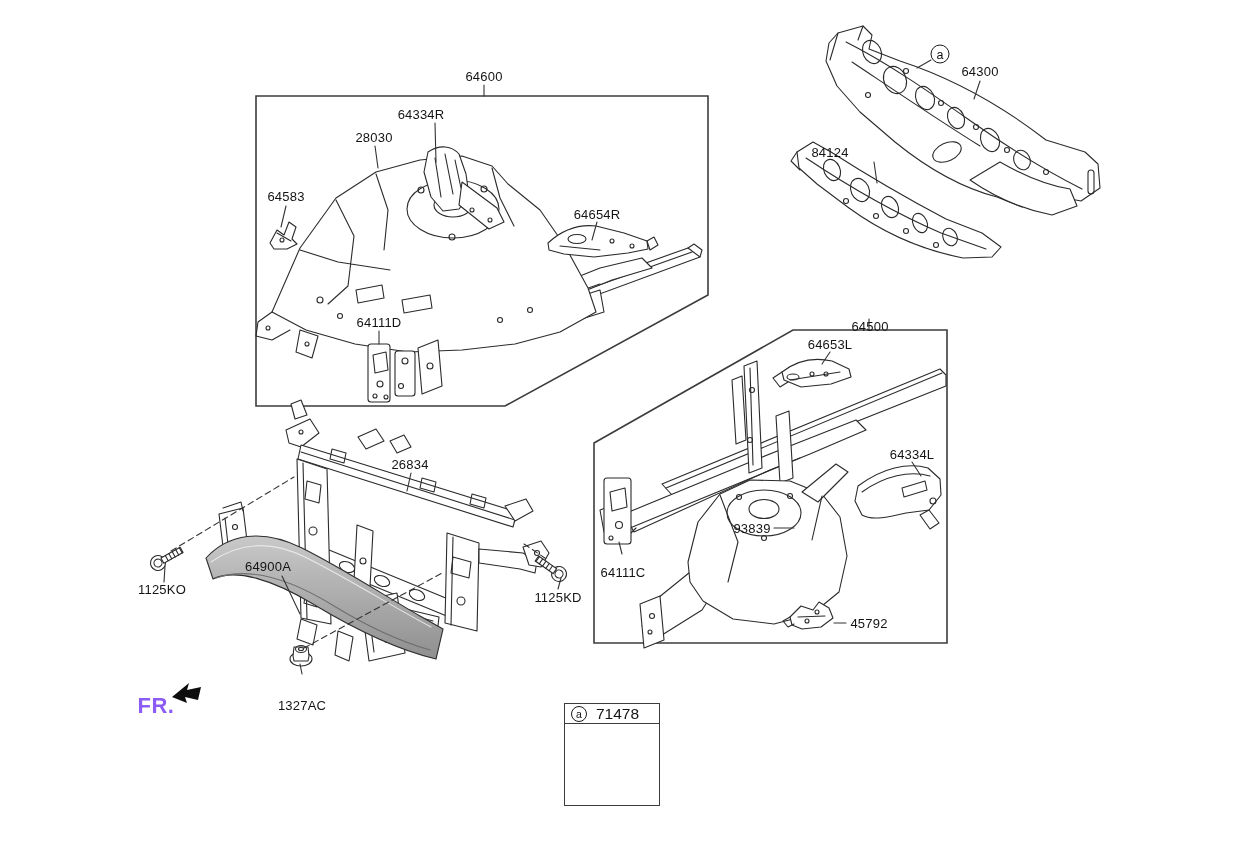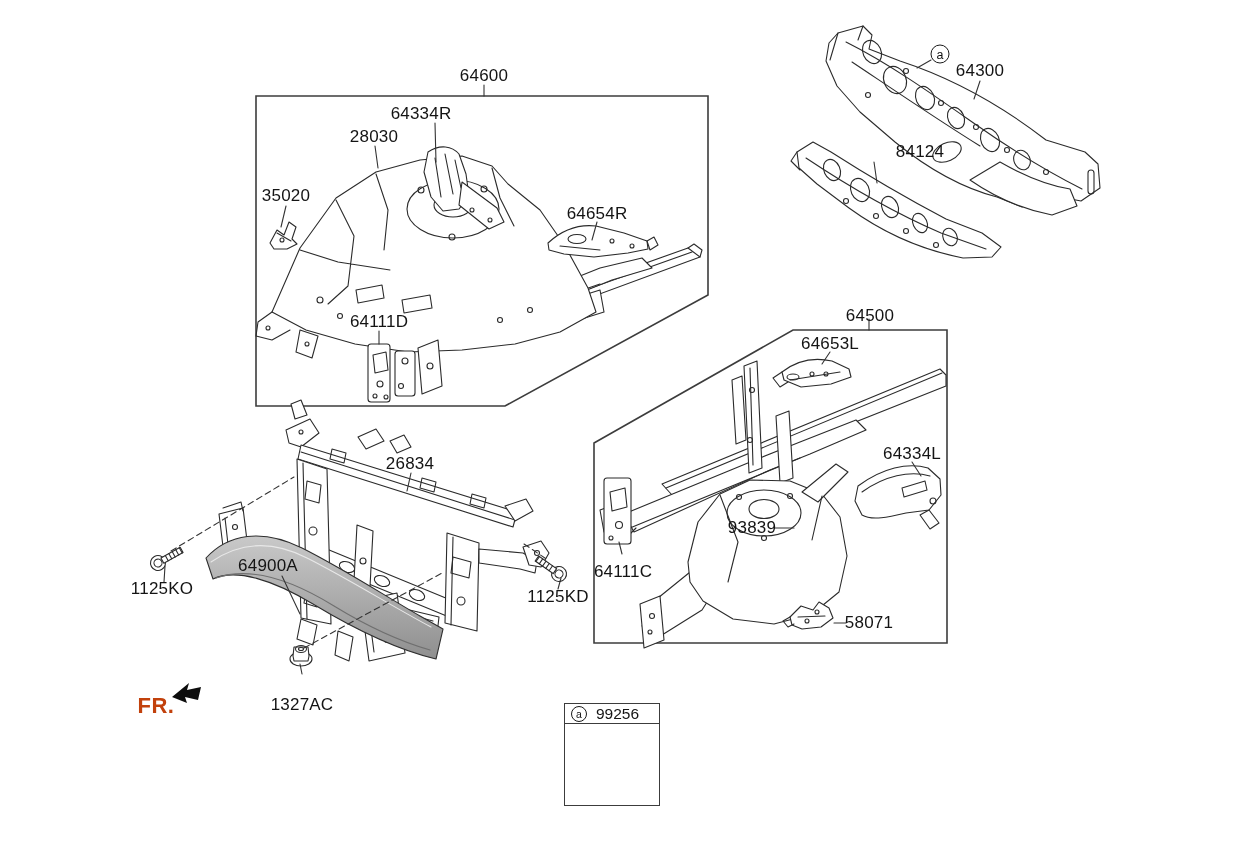"64600" .callout { font-size: 17px -> 13px }
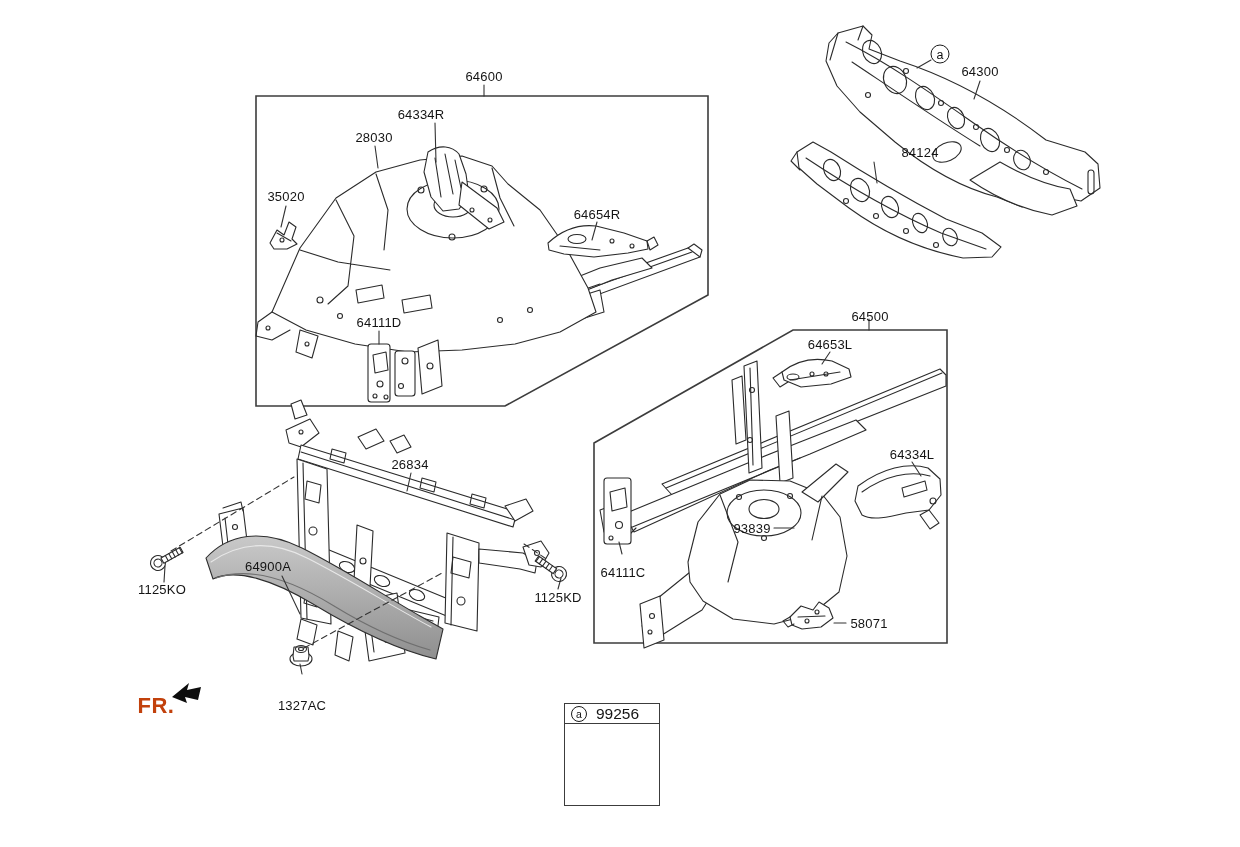"84124" div.callout { left: 920px -> 830px }
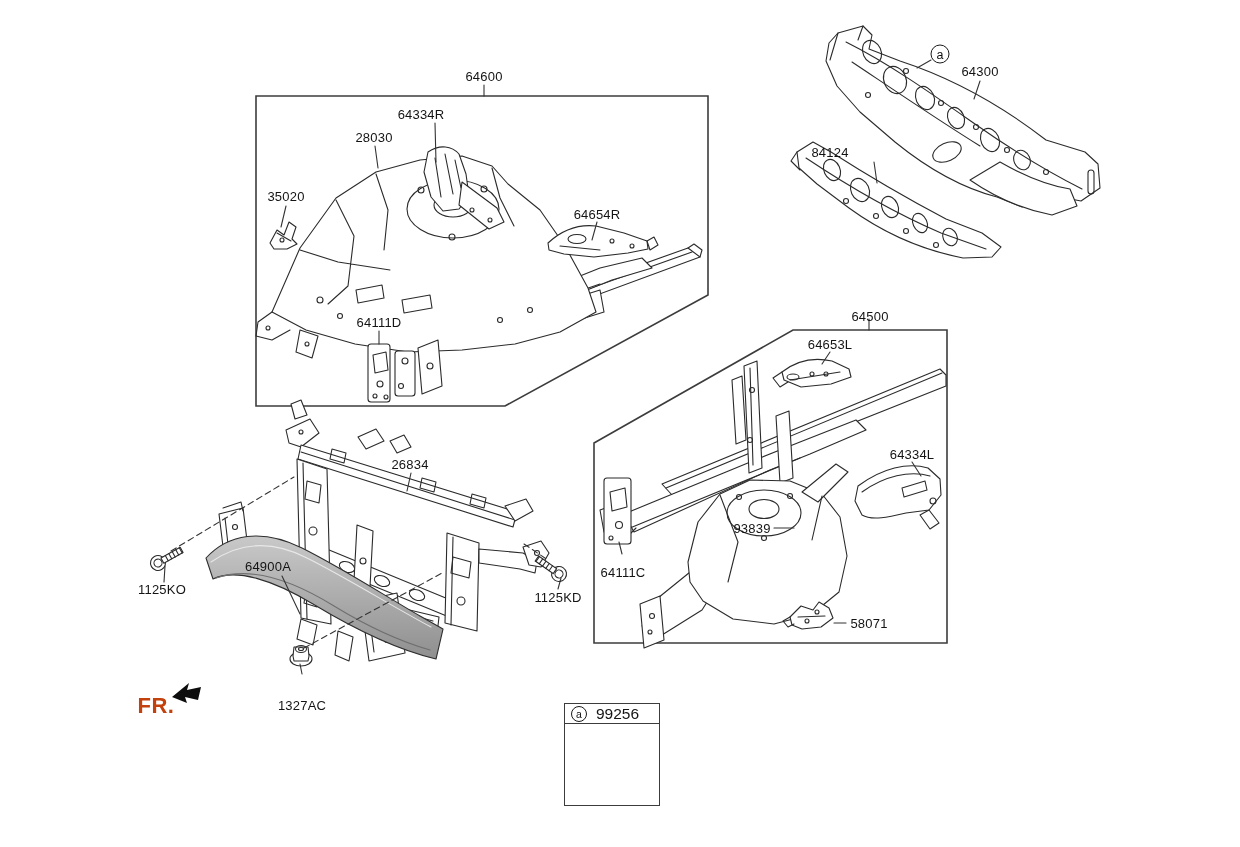"35020" div.callout { text: 35020 -> 64583 }
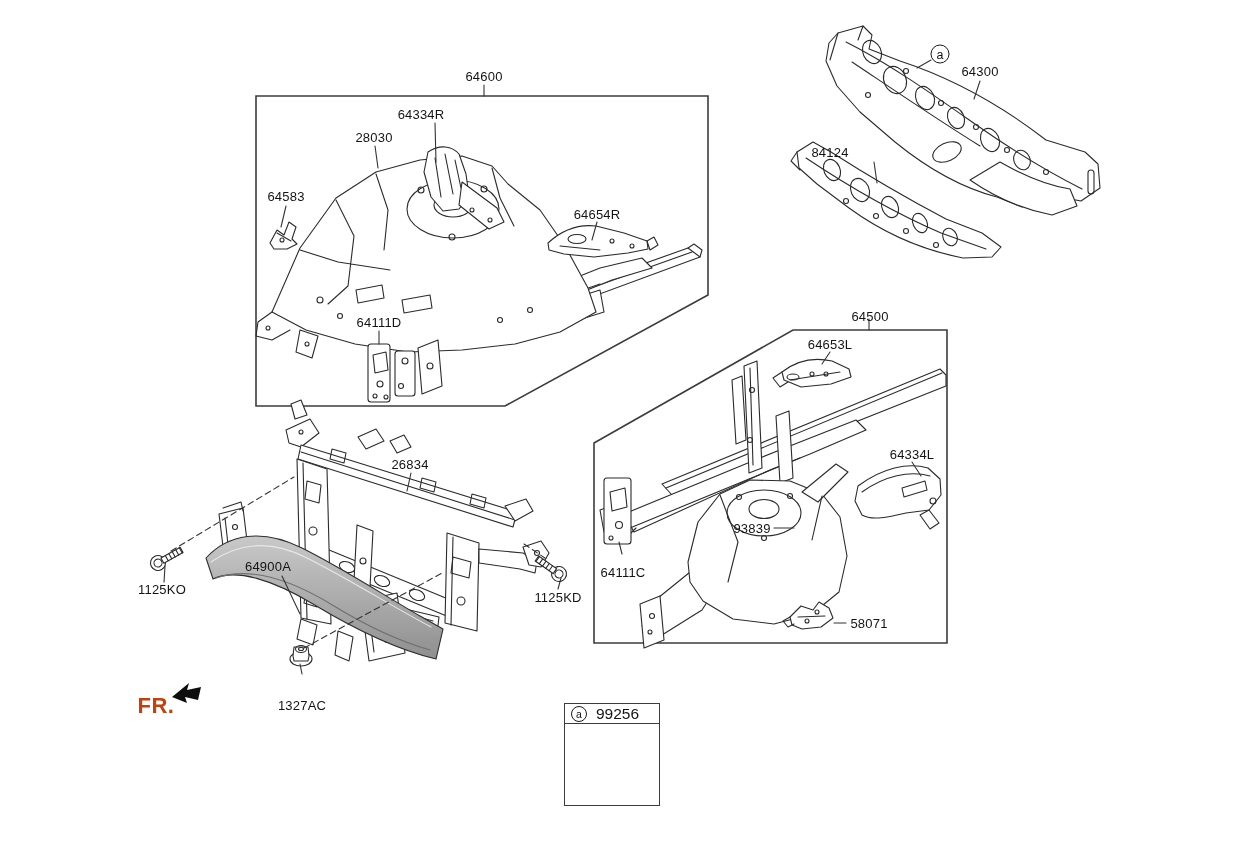"64500" div.callout { top: 316px -> 326px }
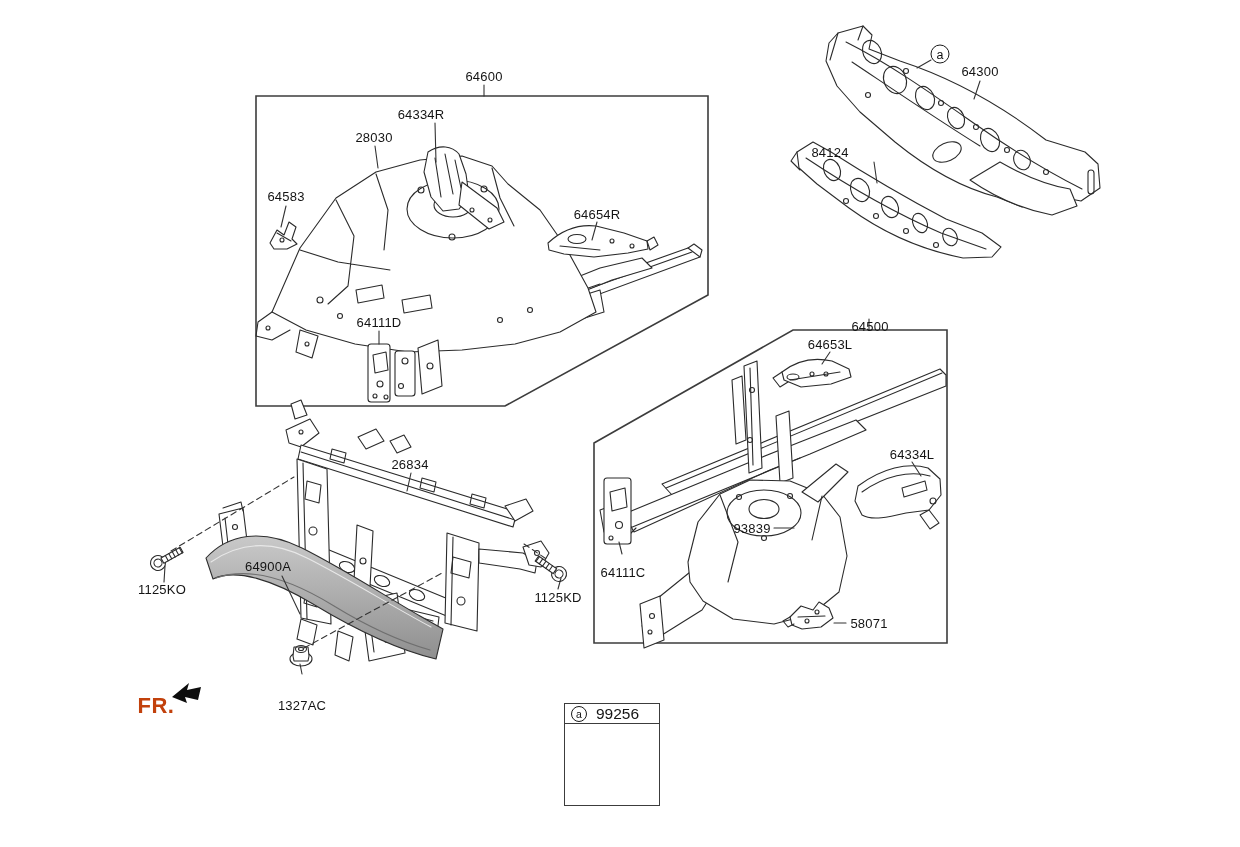"58071" div.callout { text: 58071 -> 45792 }
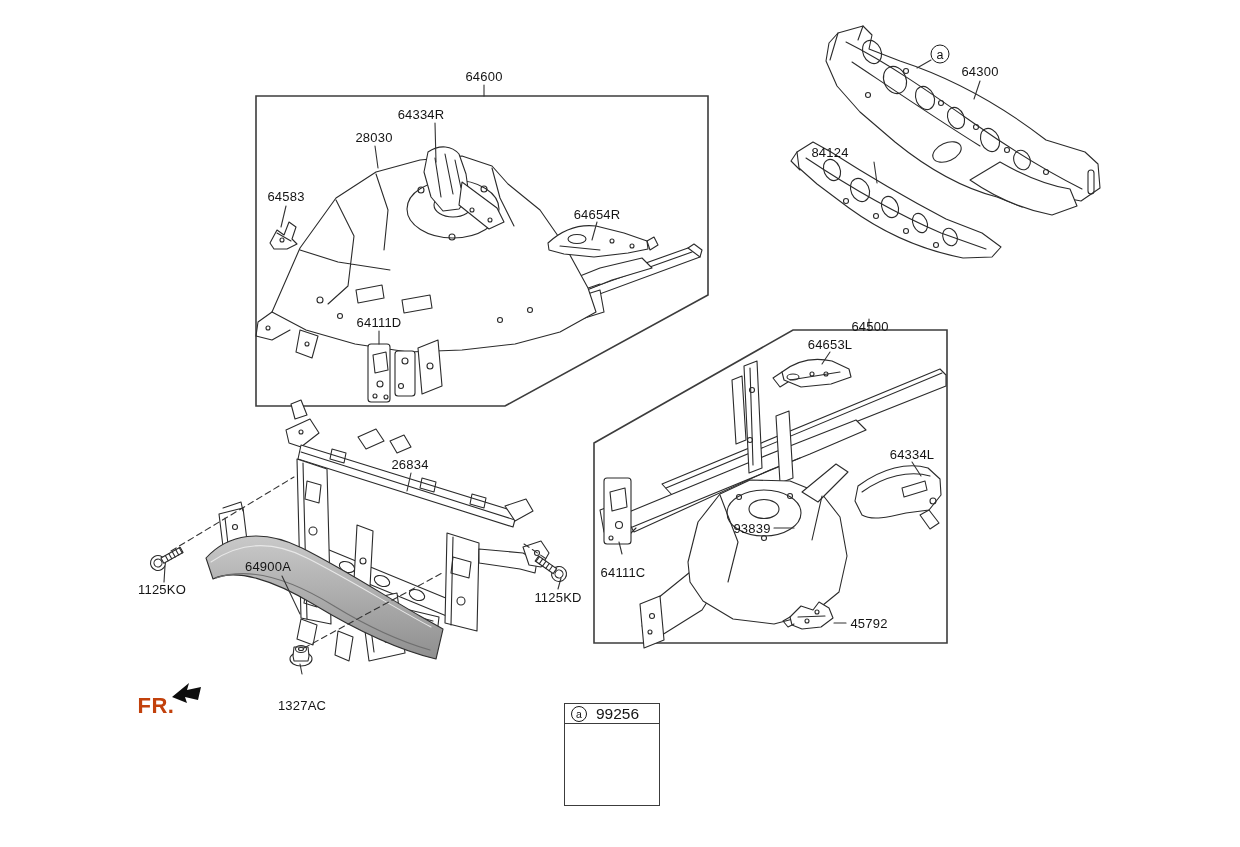"FR." .fr-label { color: #c2410c -> #8b5cf6 }
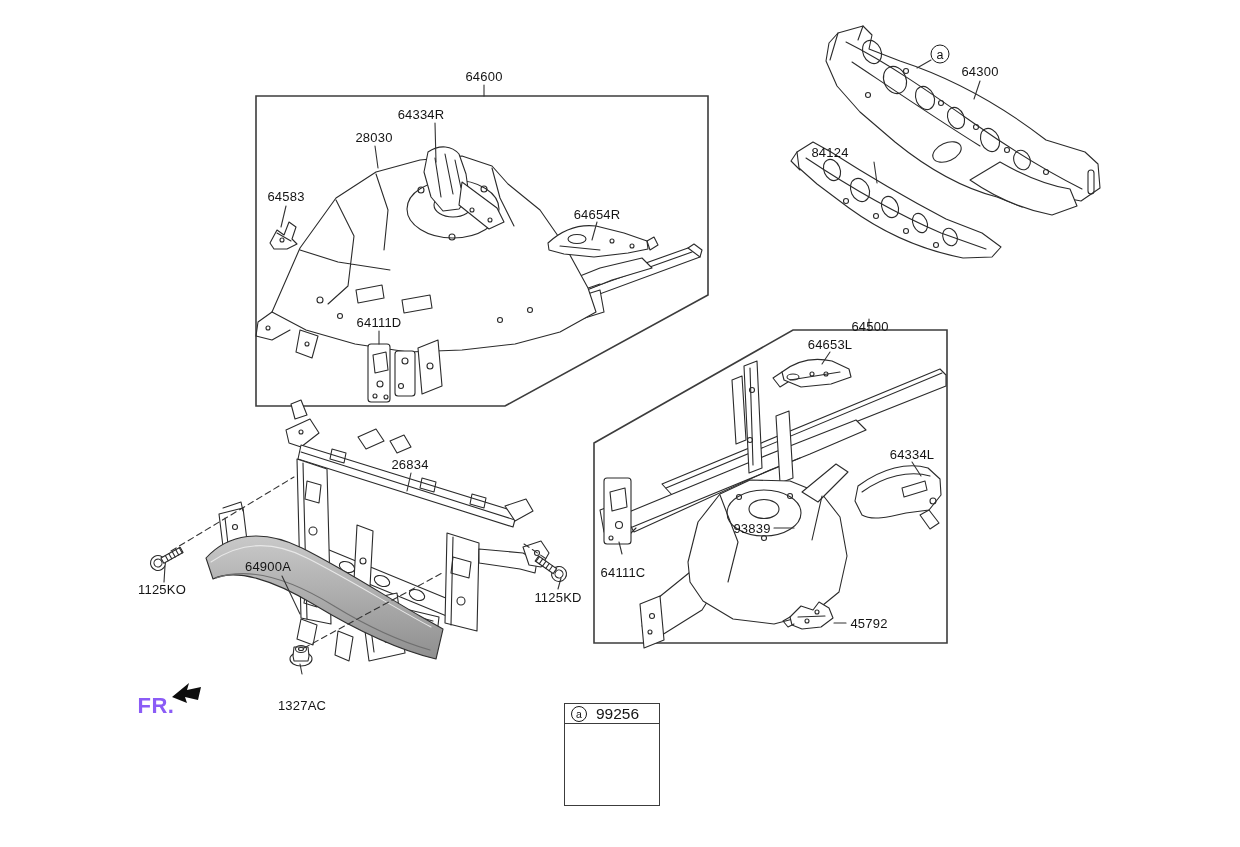"99256" span.legend-num { text: 99256 -> 71478 }
